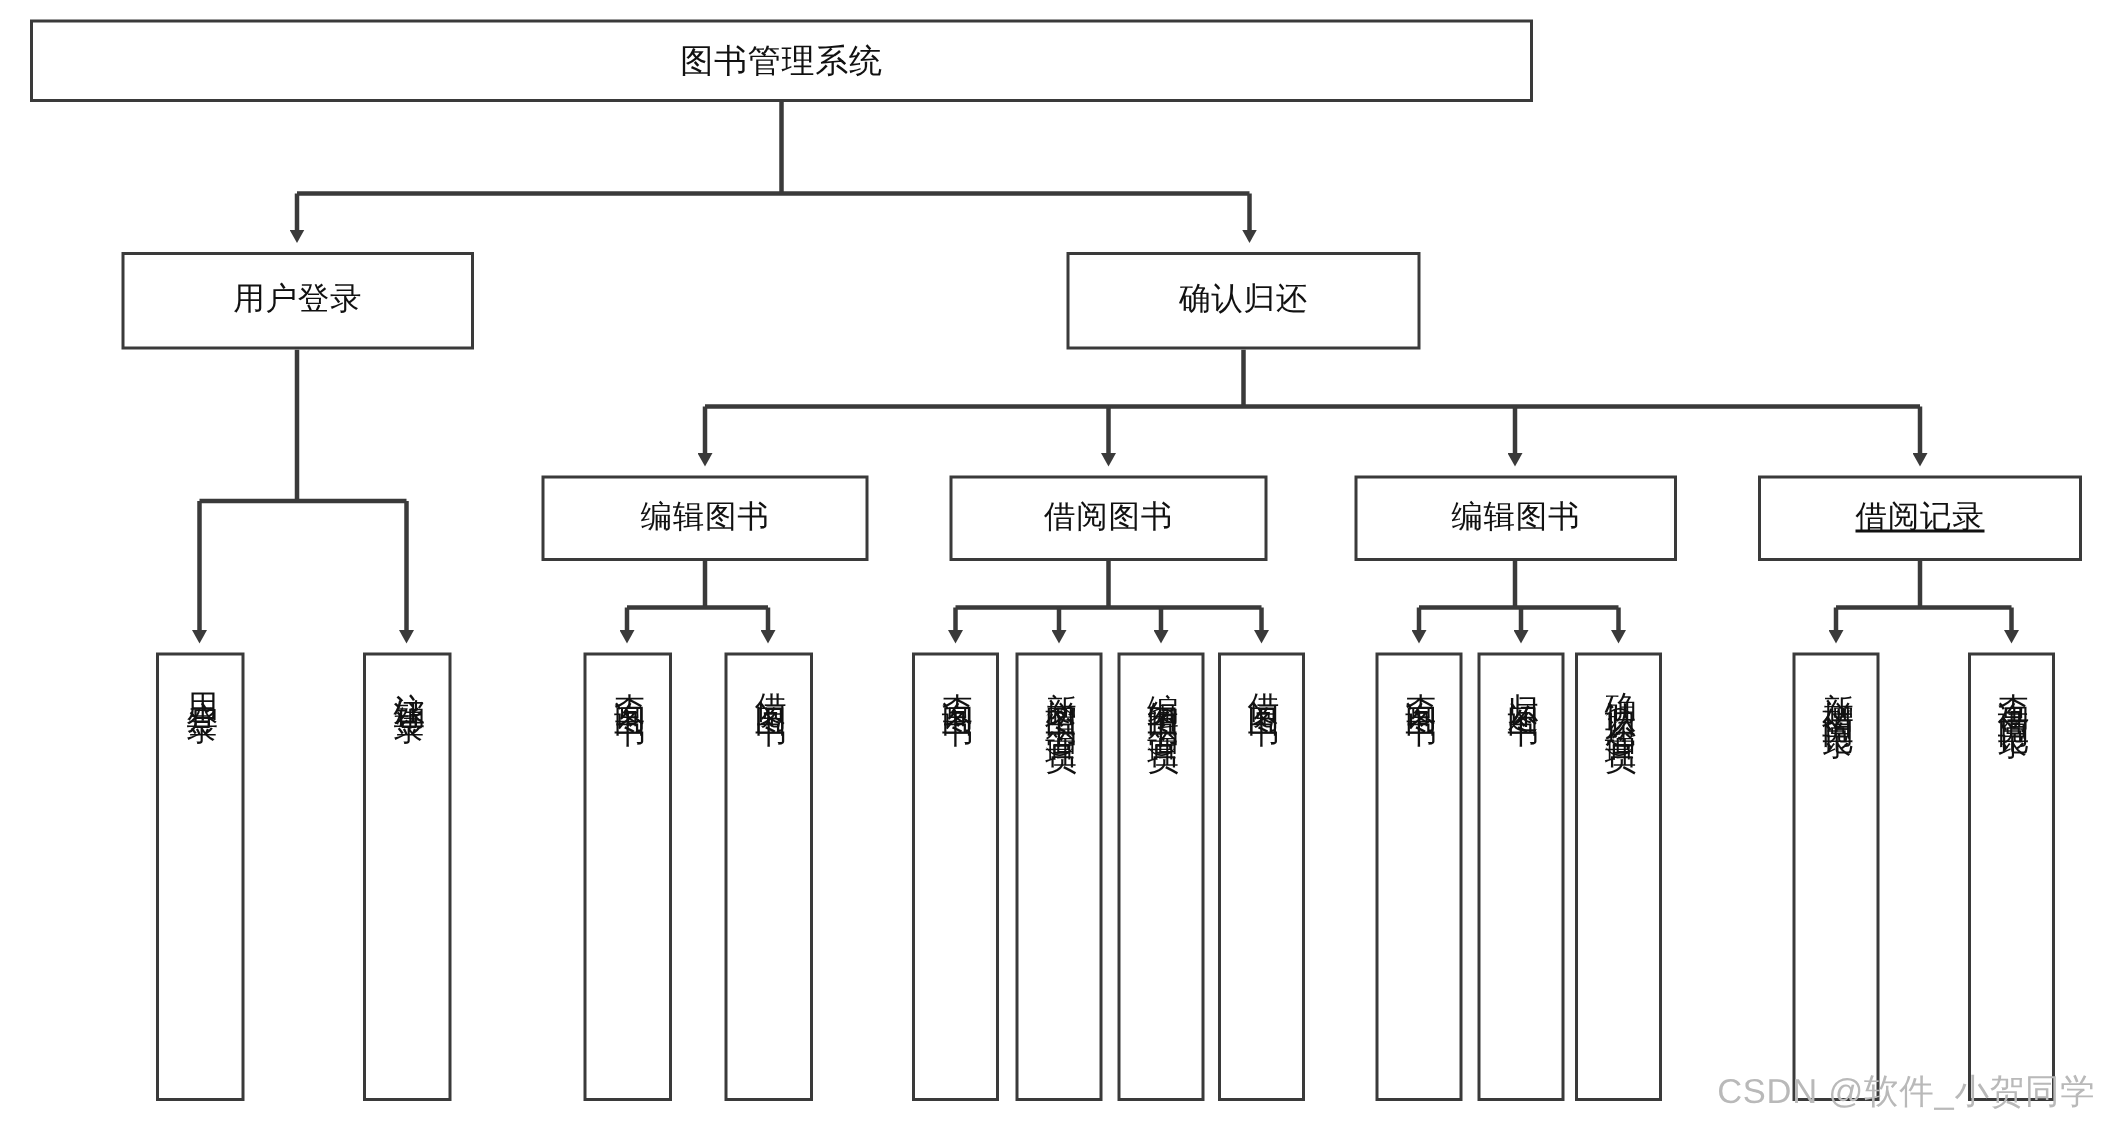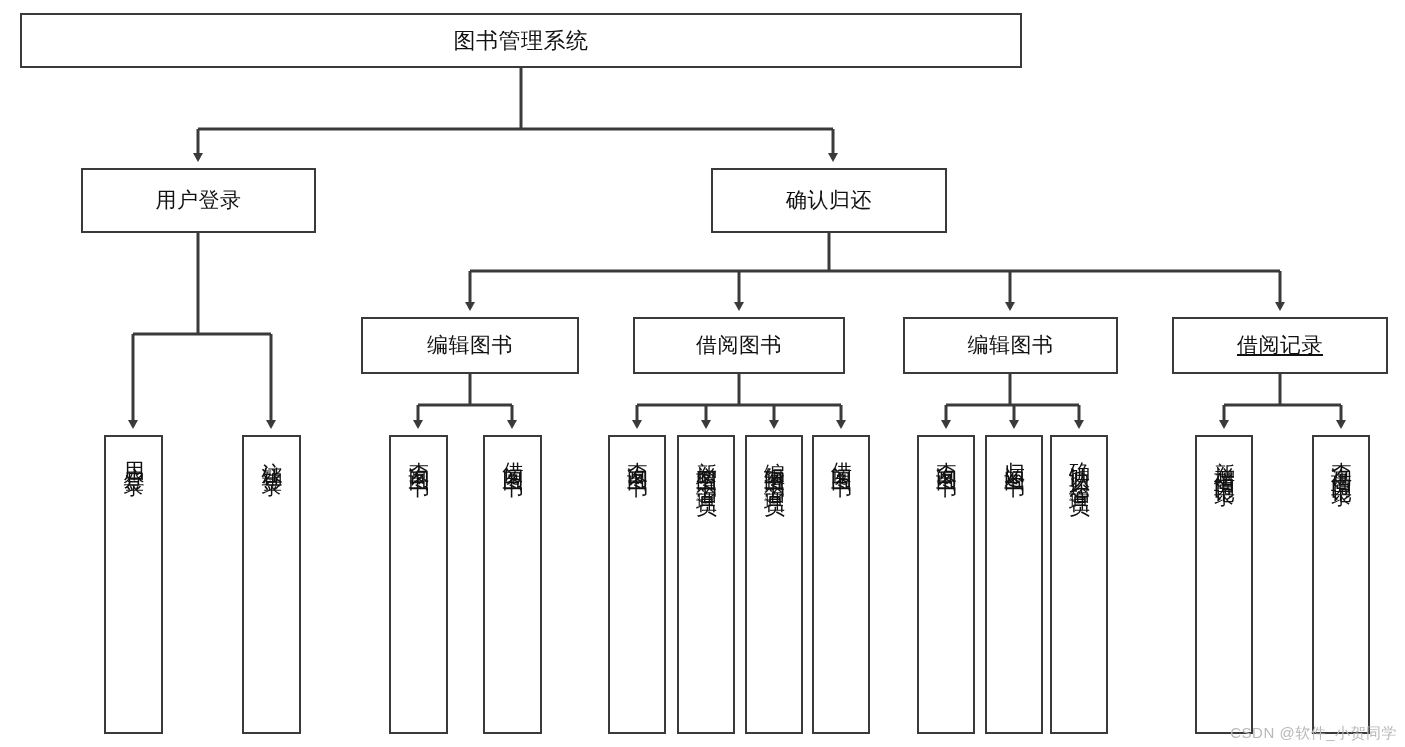"CSDN @软件_小贺同学" #watermark { font-size: 15px -> 23px }
